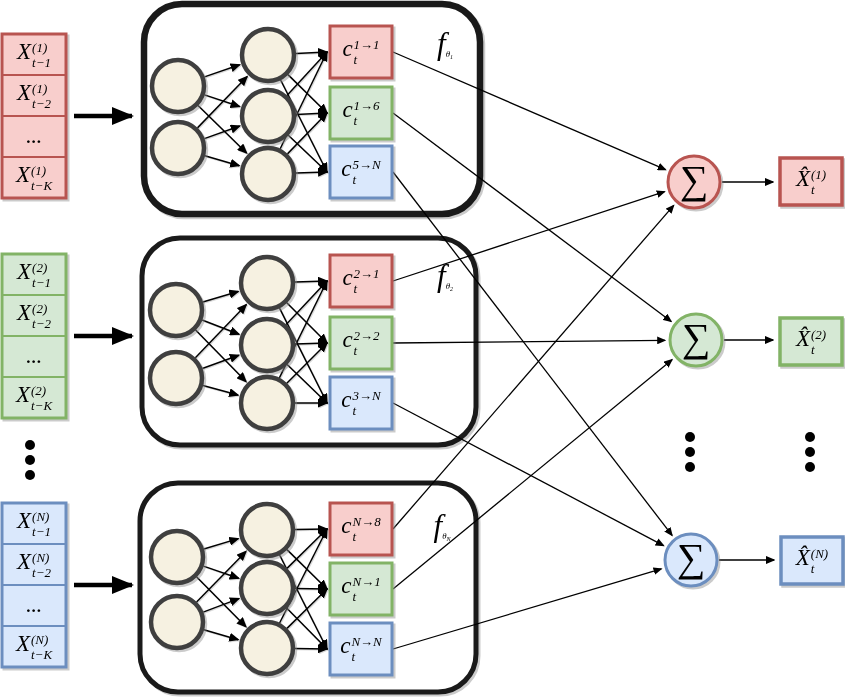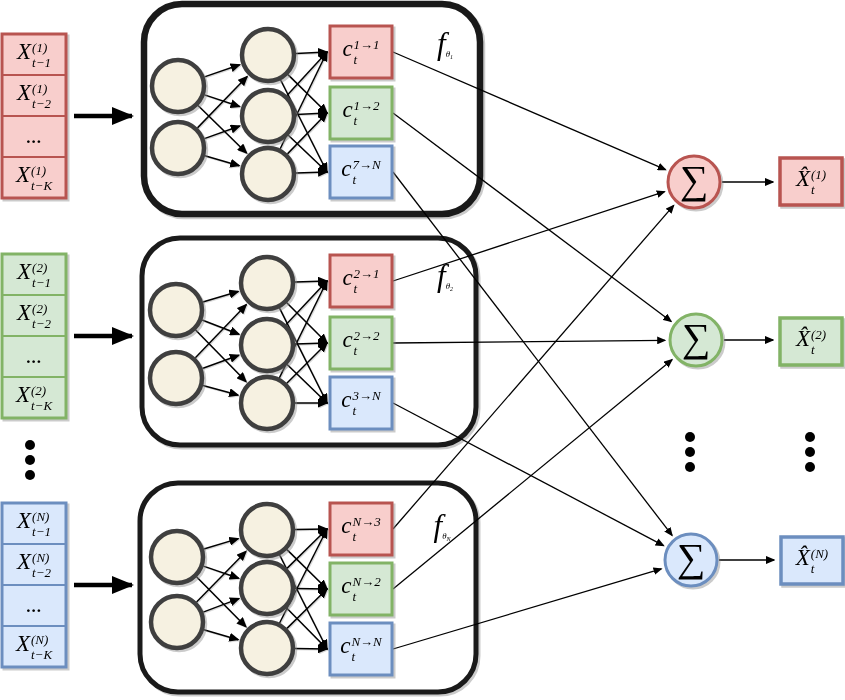"1→2" span.msup { text: 2 -> 6 }
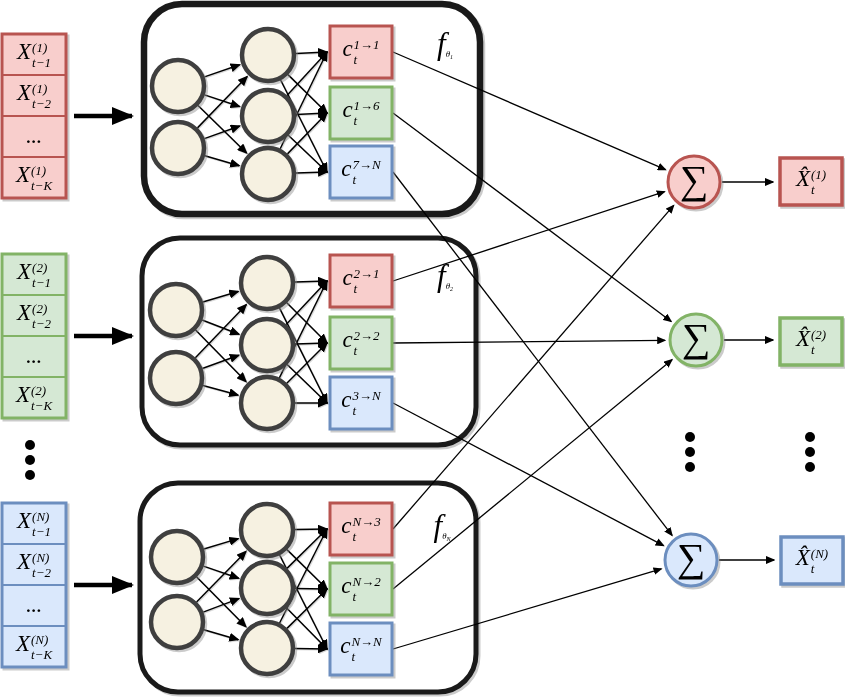"7→N" span.msup { text: 7 -> 5 }
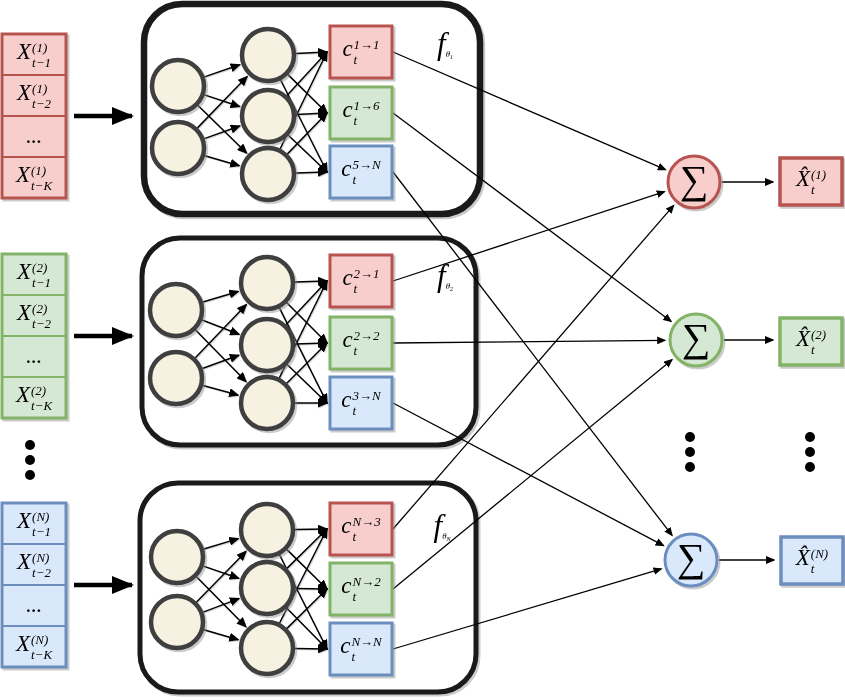"N→3" span.msup { text: 3 -> 8 }
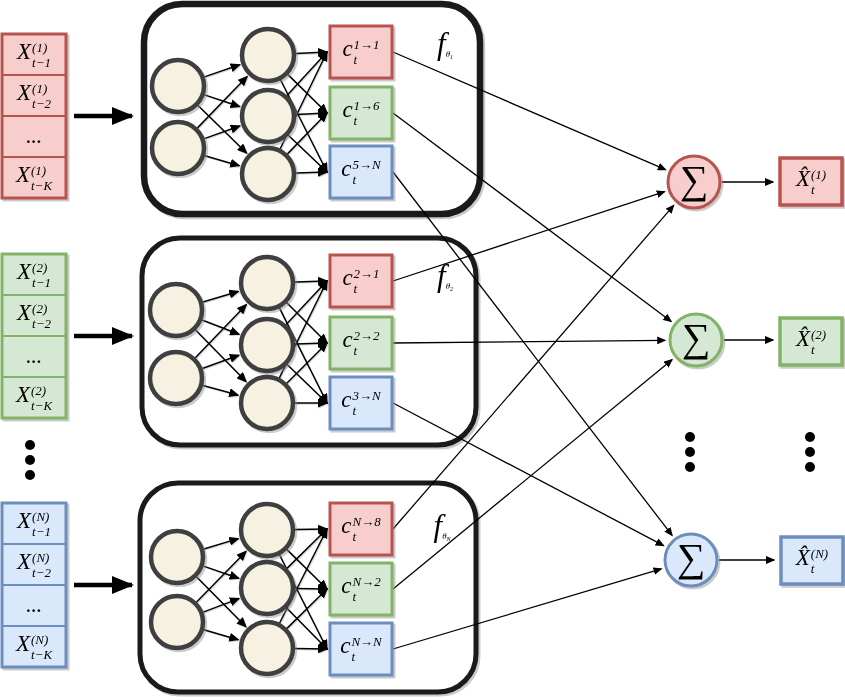"N→2" span.msup { text: 2 -> 1 }
